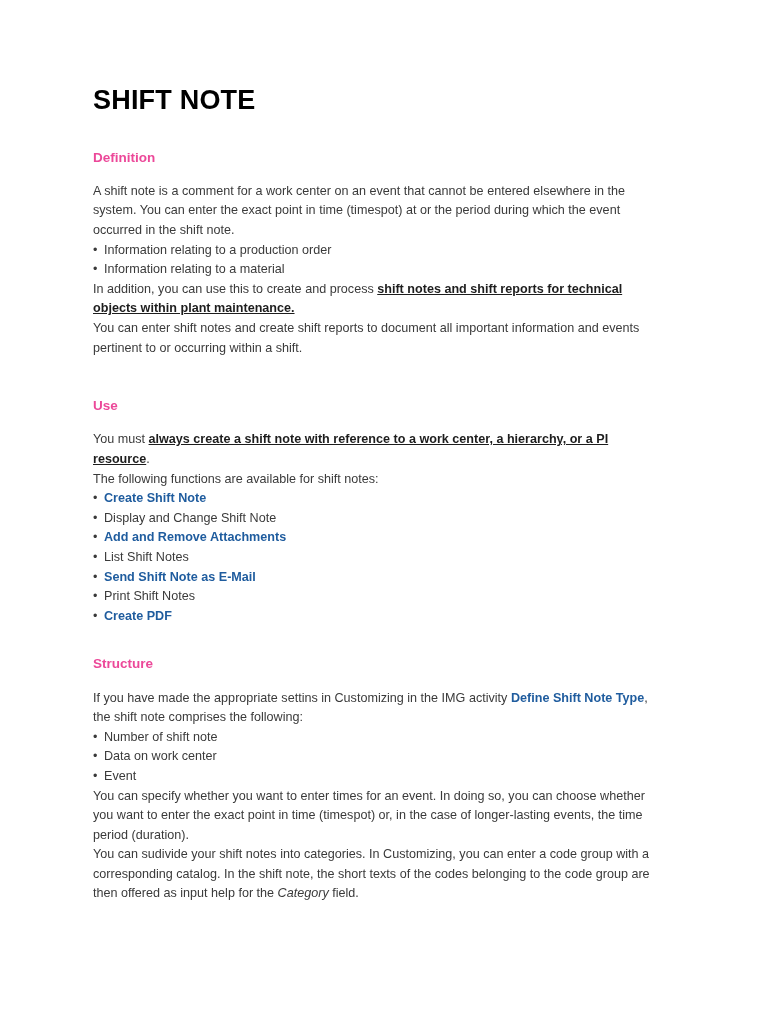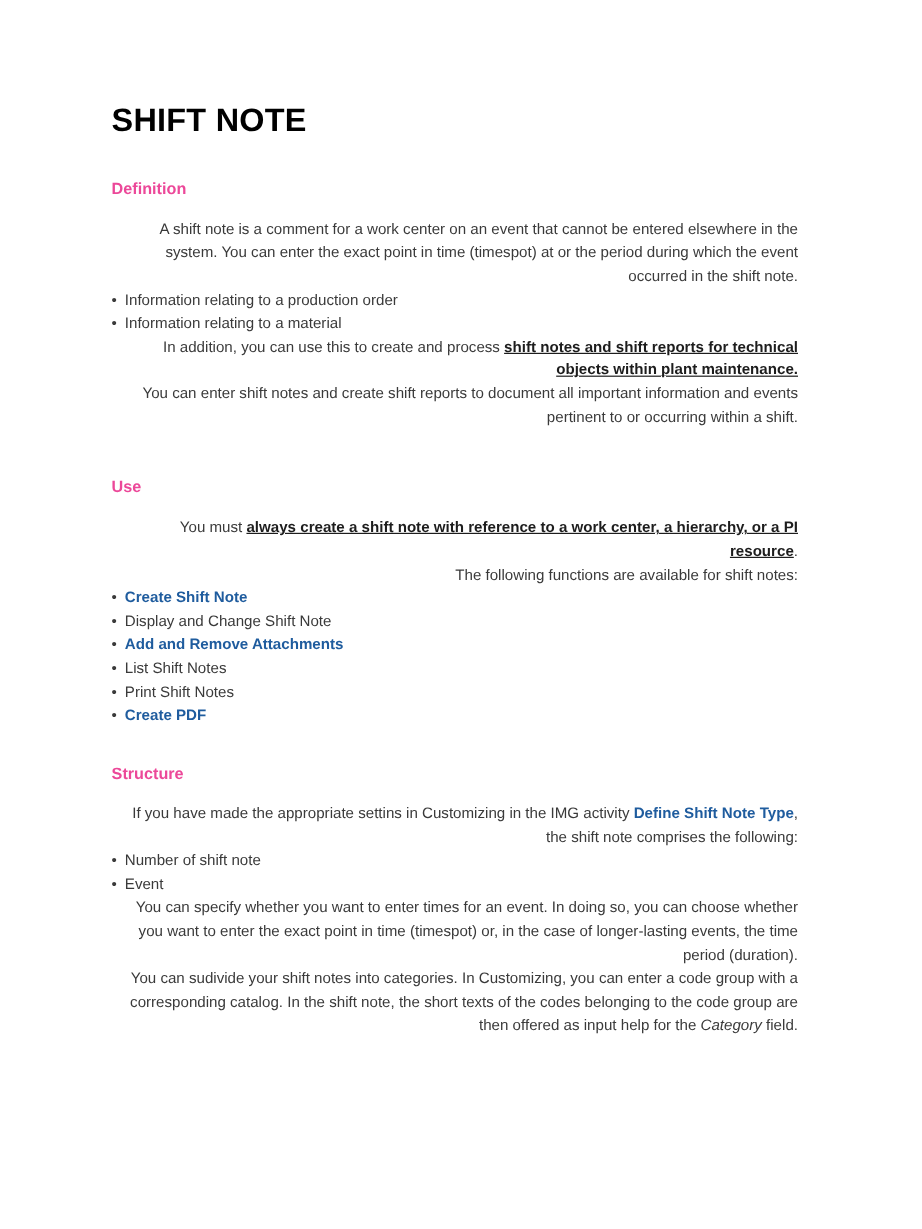"A shift note is a" .para { text-align: right -> left }
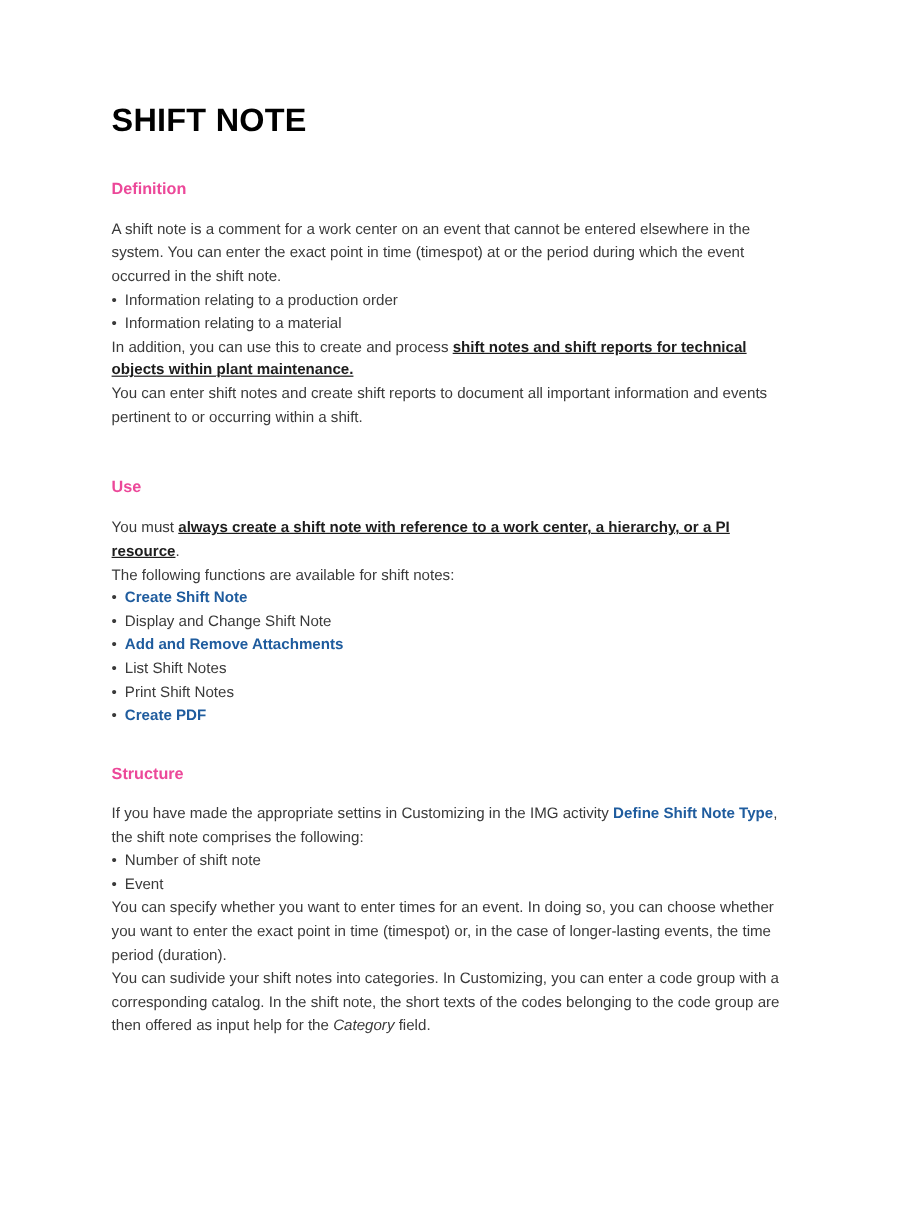"• Send Shift Note as" div.bullet-line { html: none -> <div> <span>•</span><a>Send Shift Note as E-Mail</a> </div> }
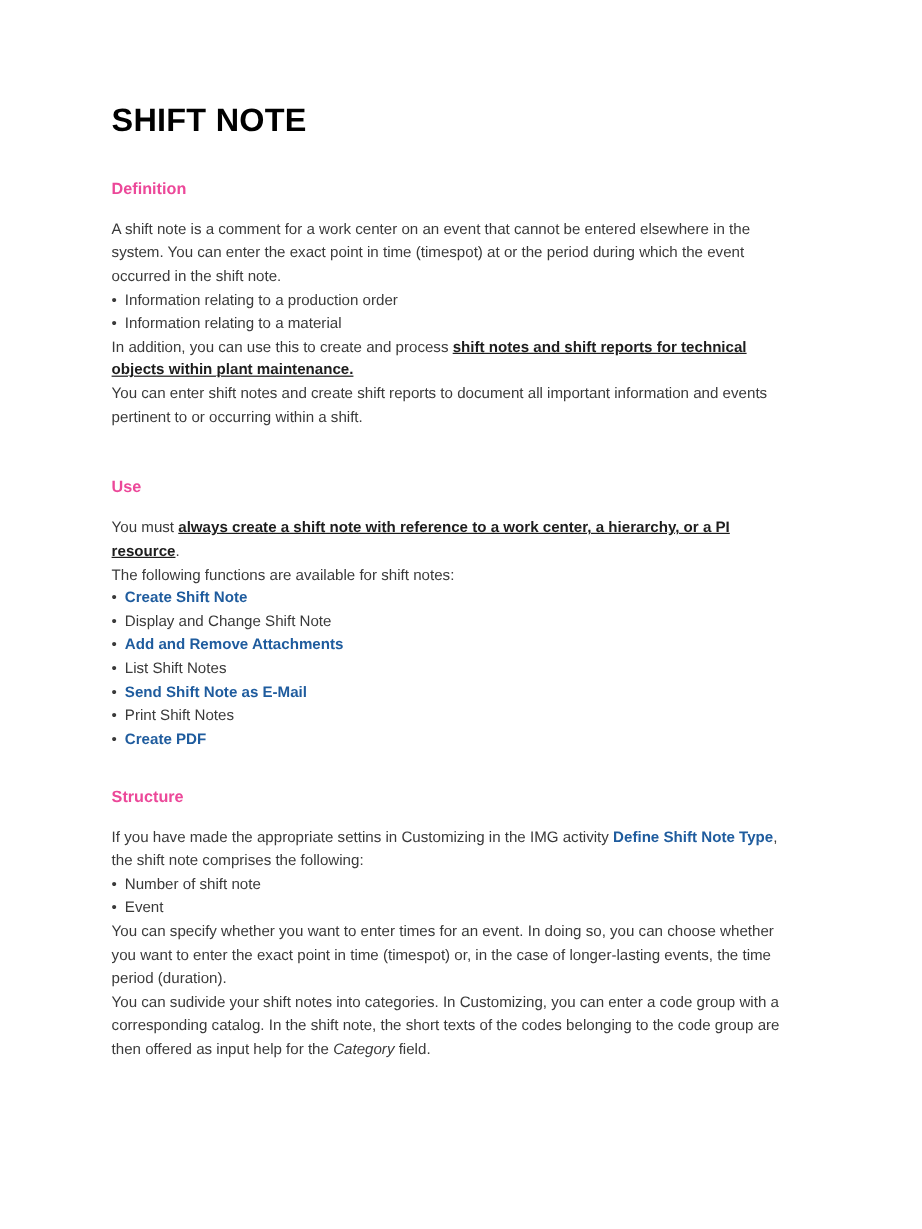"• Data on work center" div.bullet-line { html: none -> <div> <span>•</span><span>Data on work center</span> </div> }
